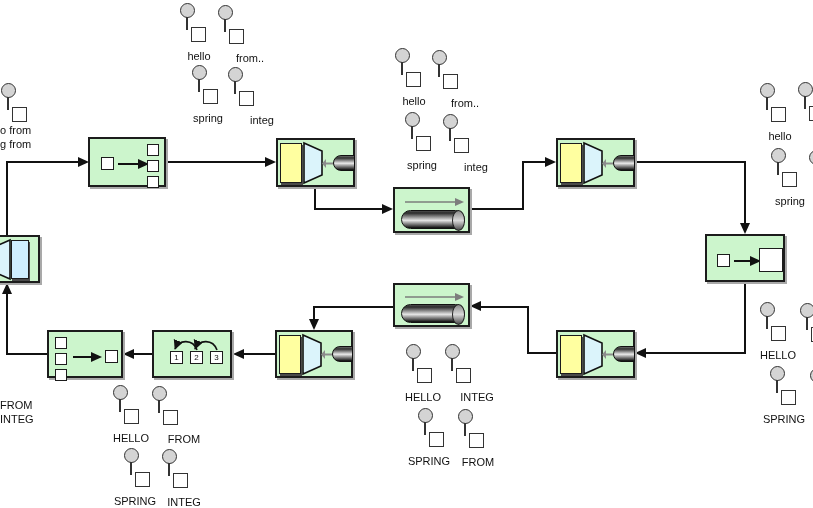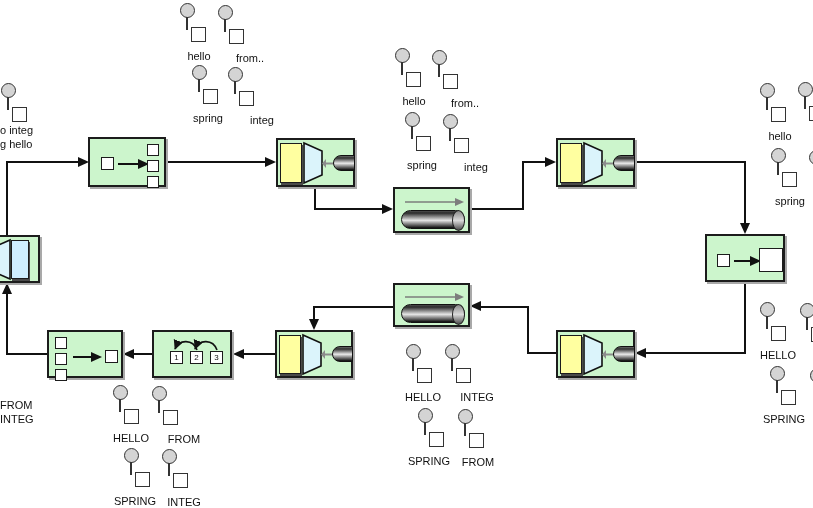"o integ" div.cutlabel { text: integ -> from }
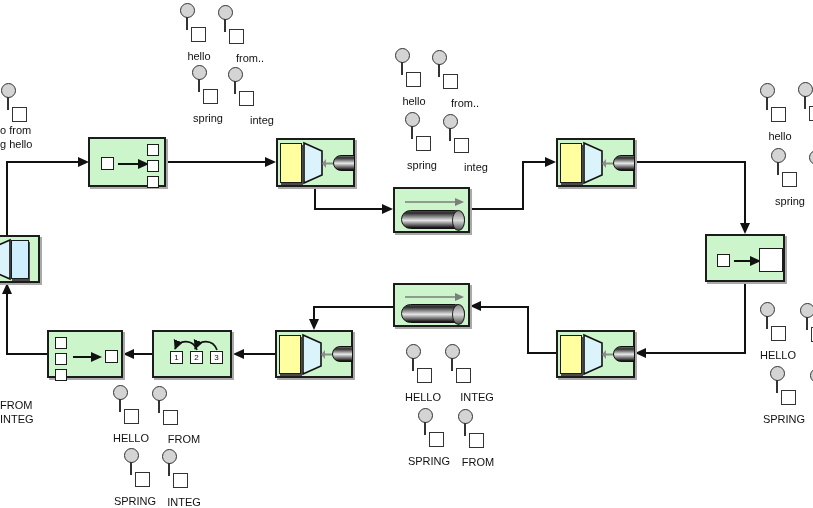"g hello" div.cutlabel { text: hello -> from }
